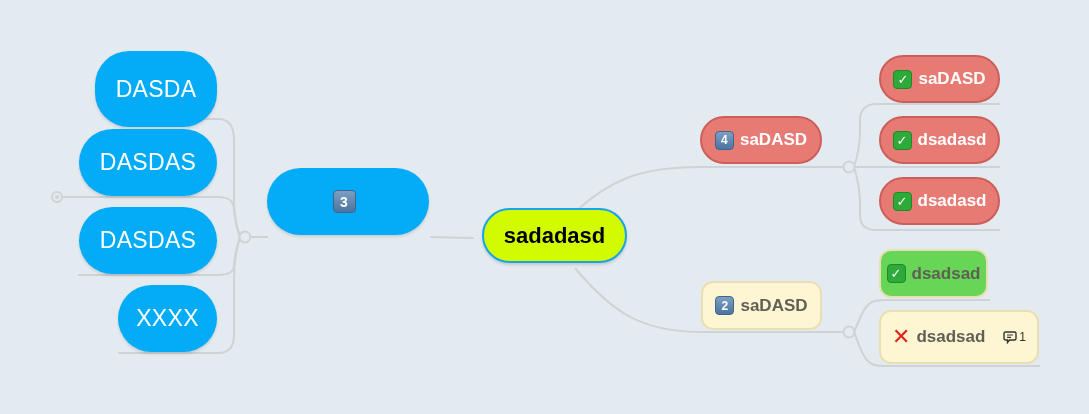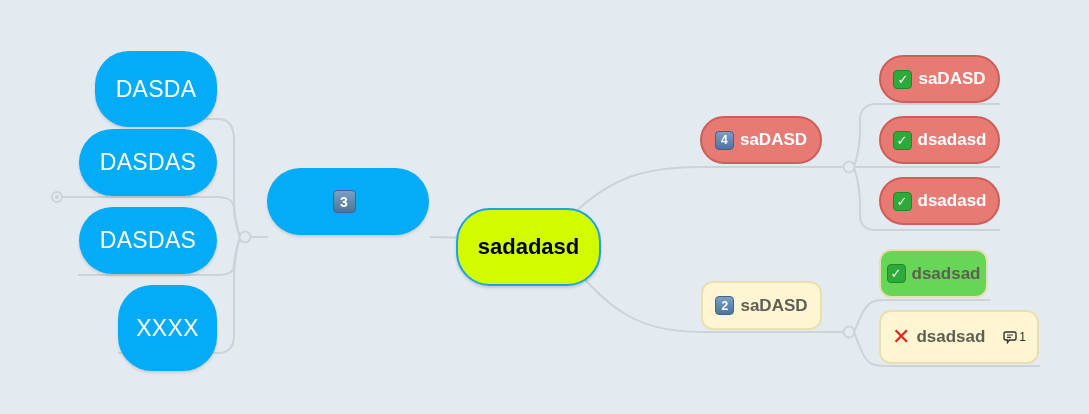"sadadasd" div.node { height: 78px -> 55px; left: 456px -> 482px }
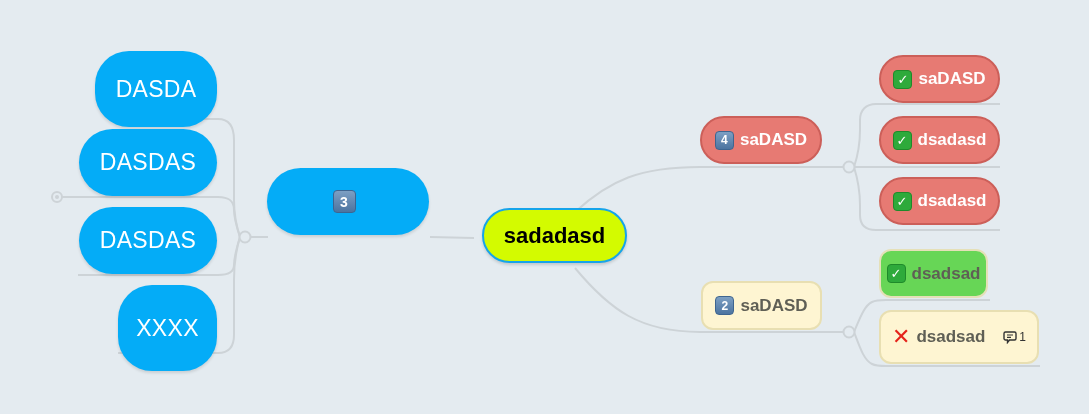"XXXX" div.node { height: 86px -> 67px }
